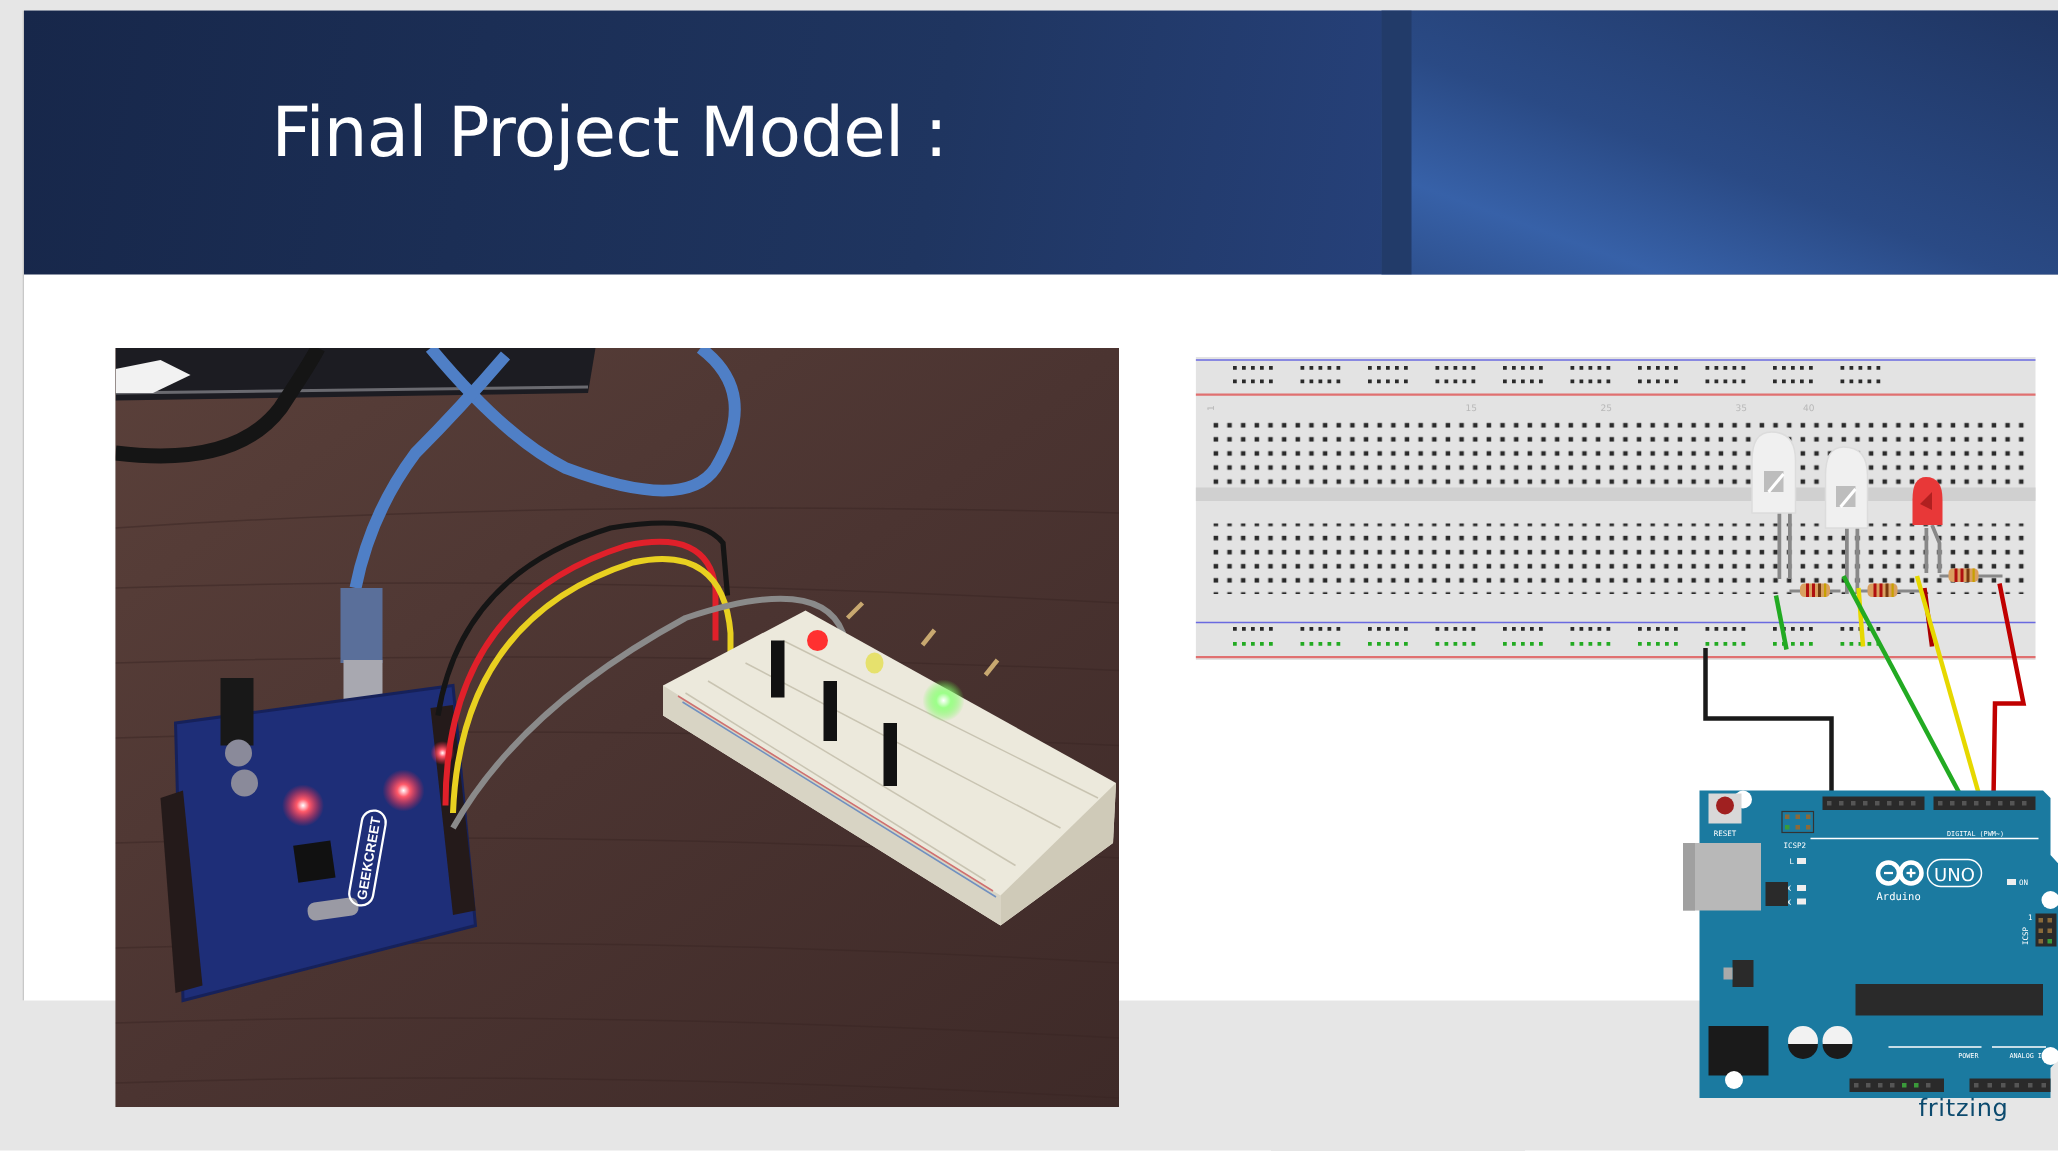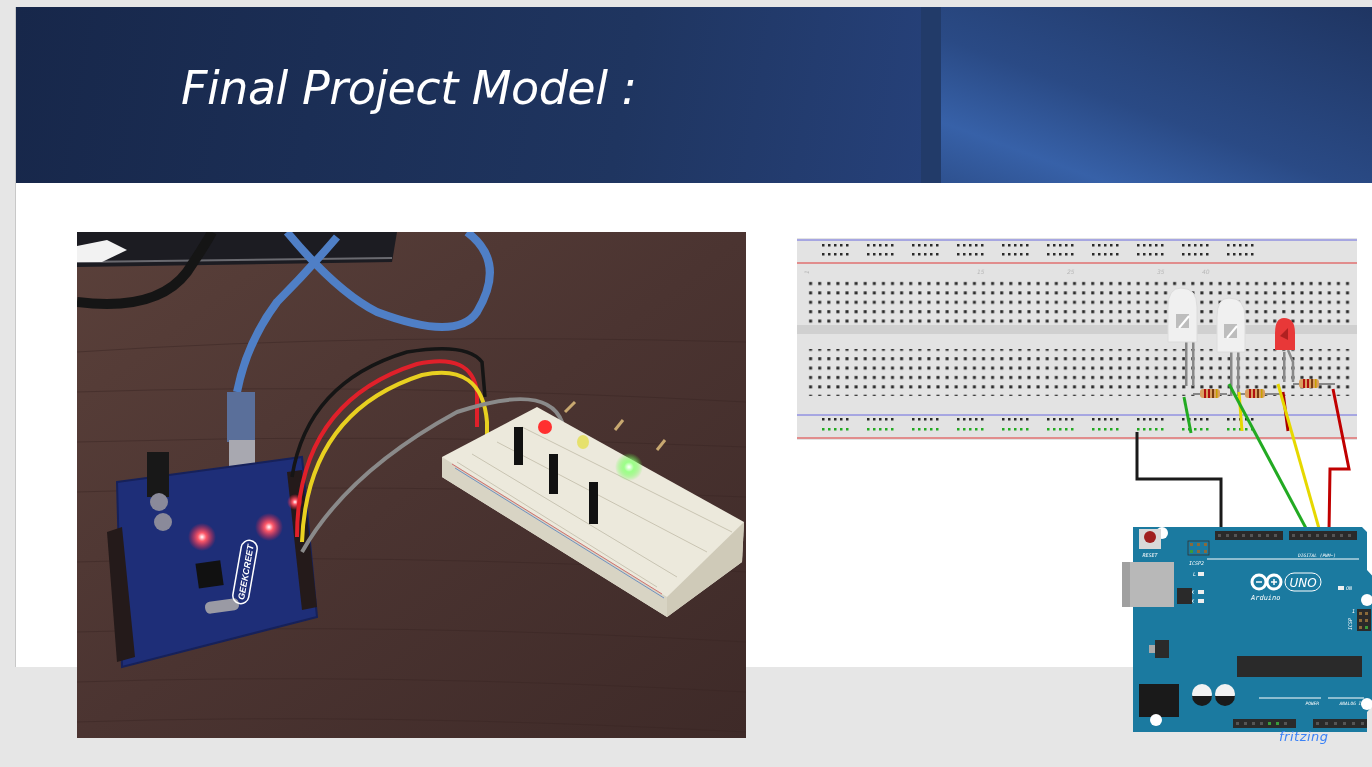"Final Project Model :" .slide { font-style: italic -> none }
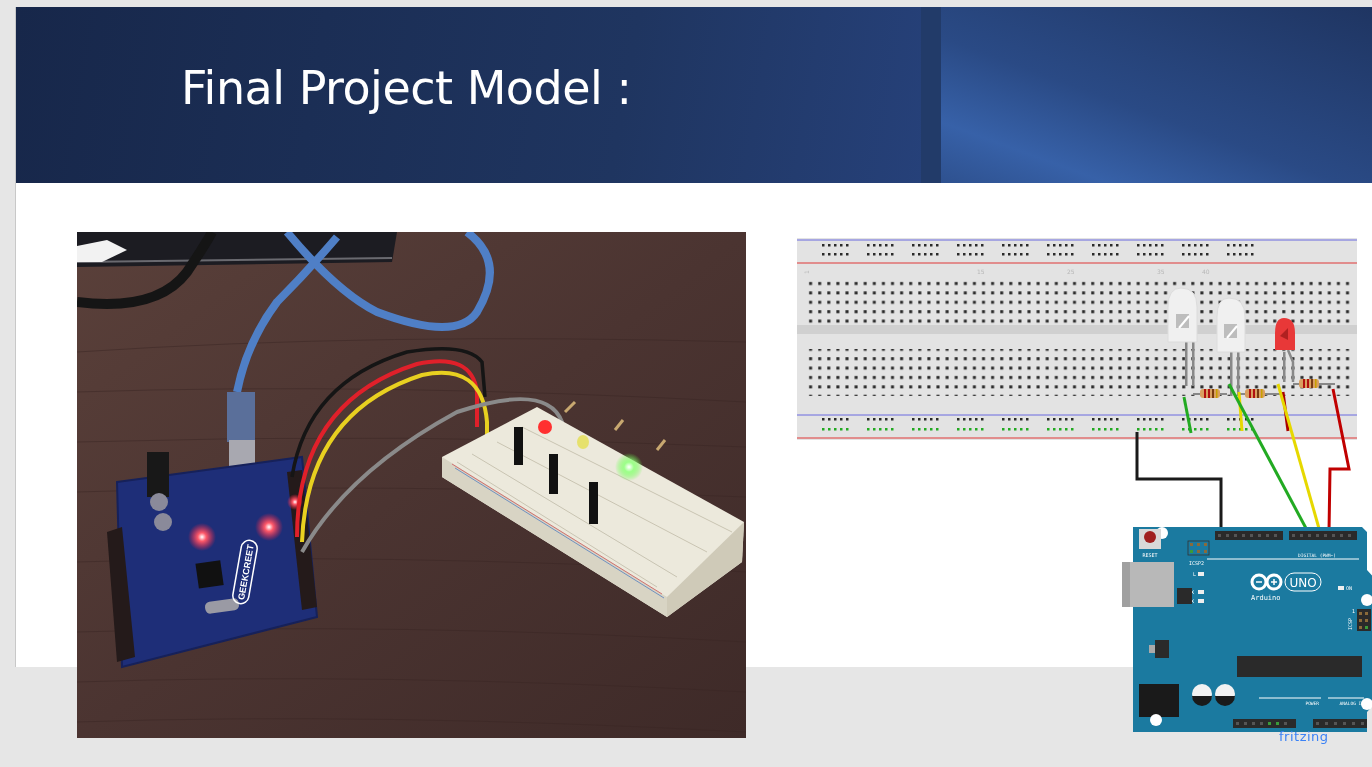"fritzing" .fritzing-logo { color: #3b82f6 -> #0c4a6e; font-size: 13px -> 16px }
